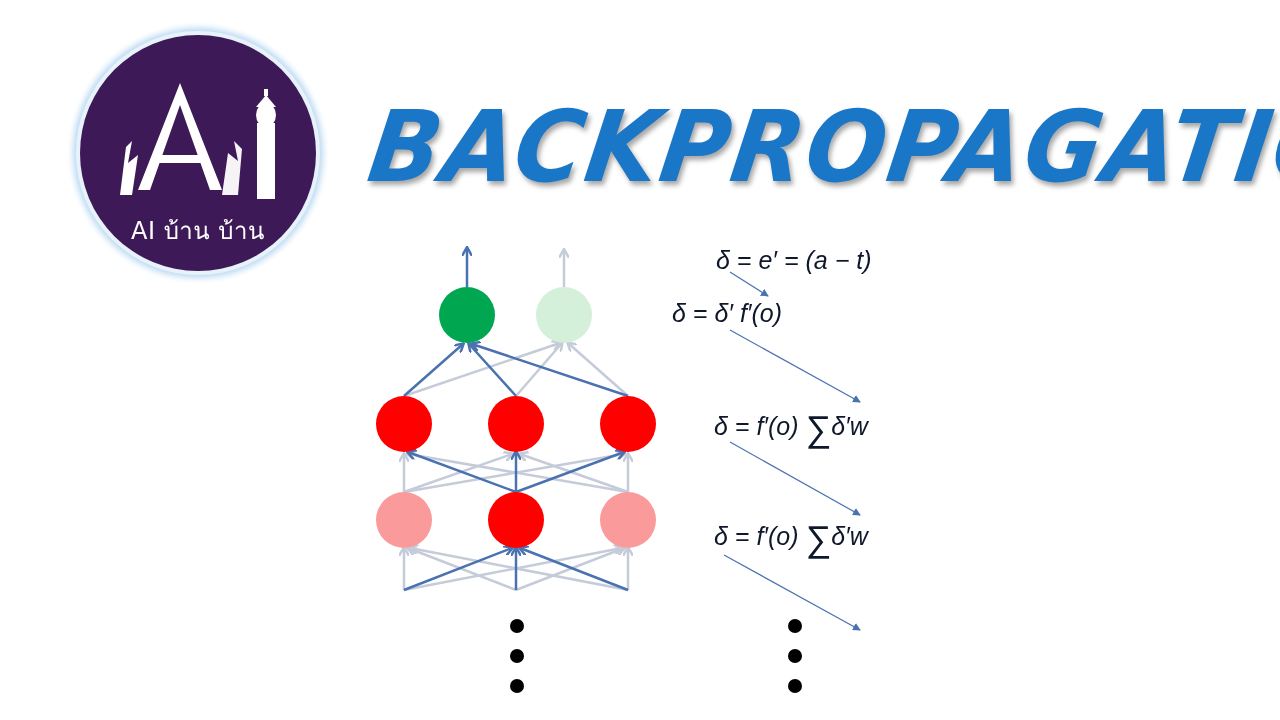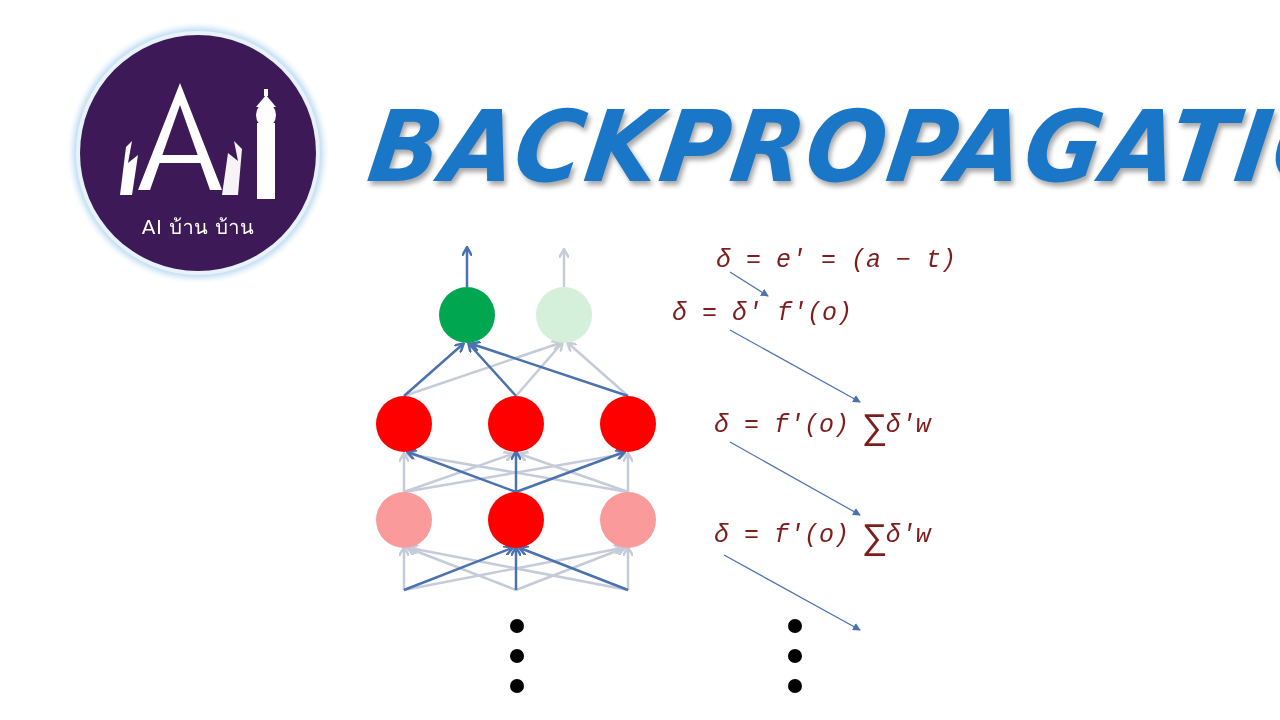"AI บ้าน บ้าน" .logo-caption { font-size: 20px -> 24px }
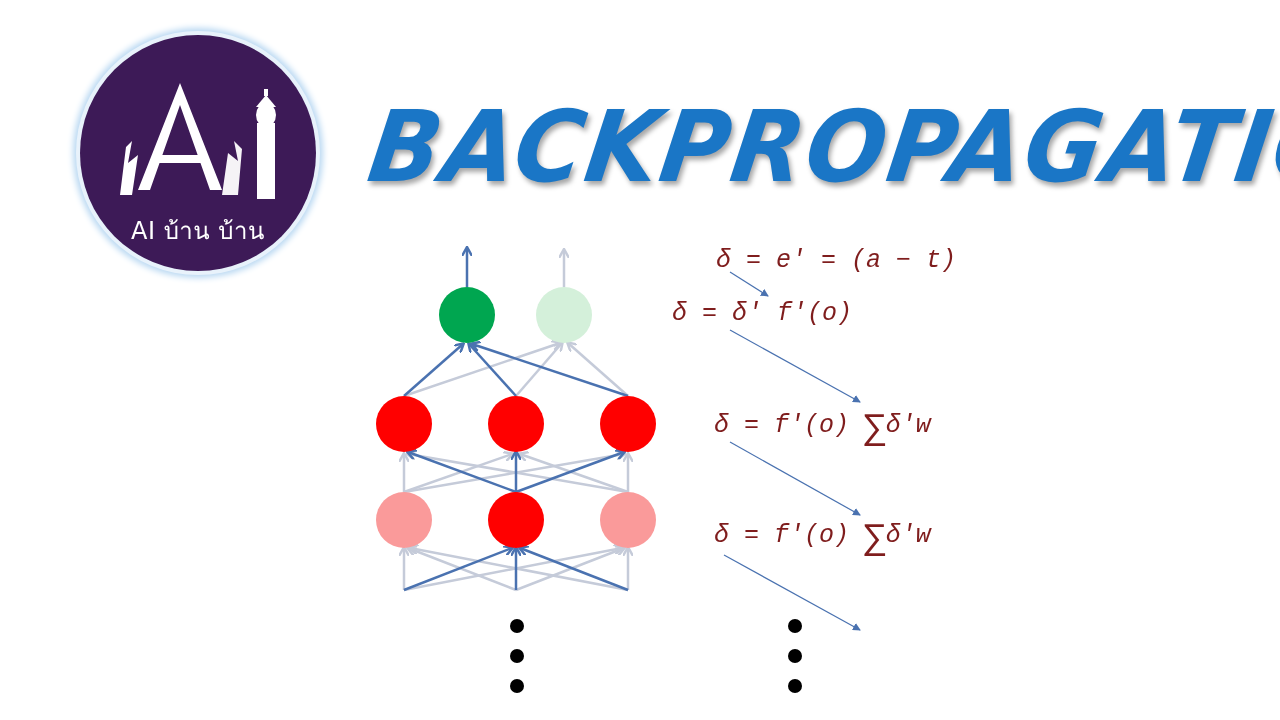"δ = e′ = (a" .eq { color: #7f1d1d -> #0f172a; font-family: Liberation Mono, monospace -> Liberation Sans, sans-serif }
